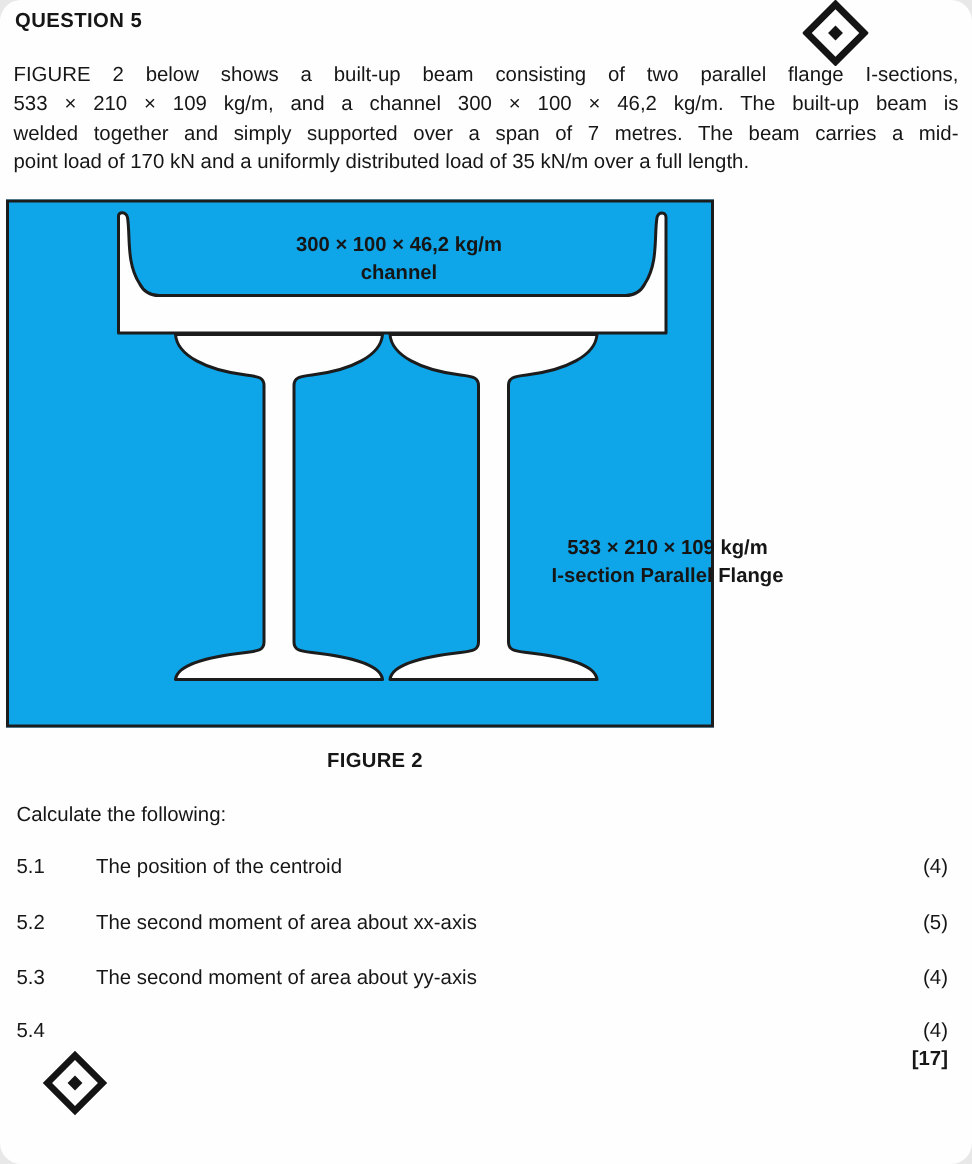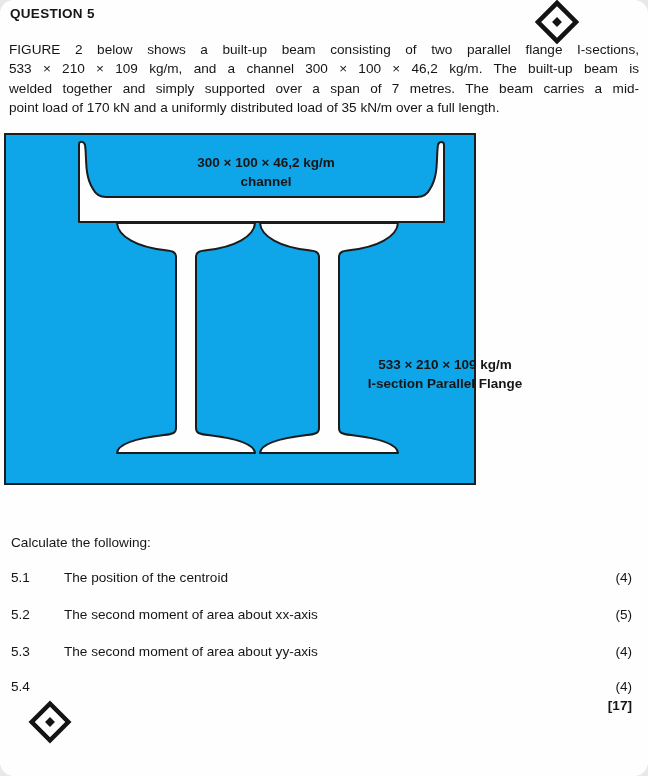"FIGURE 2" div.fig-caption { html: none -> <div>FIGURE 2</div> }
